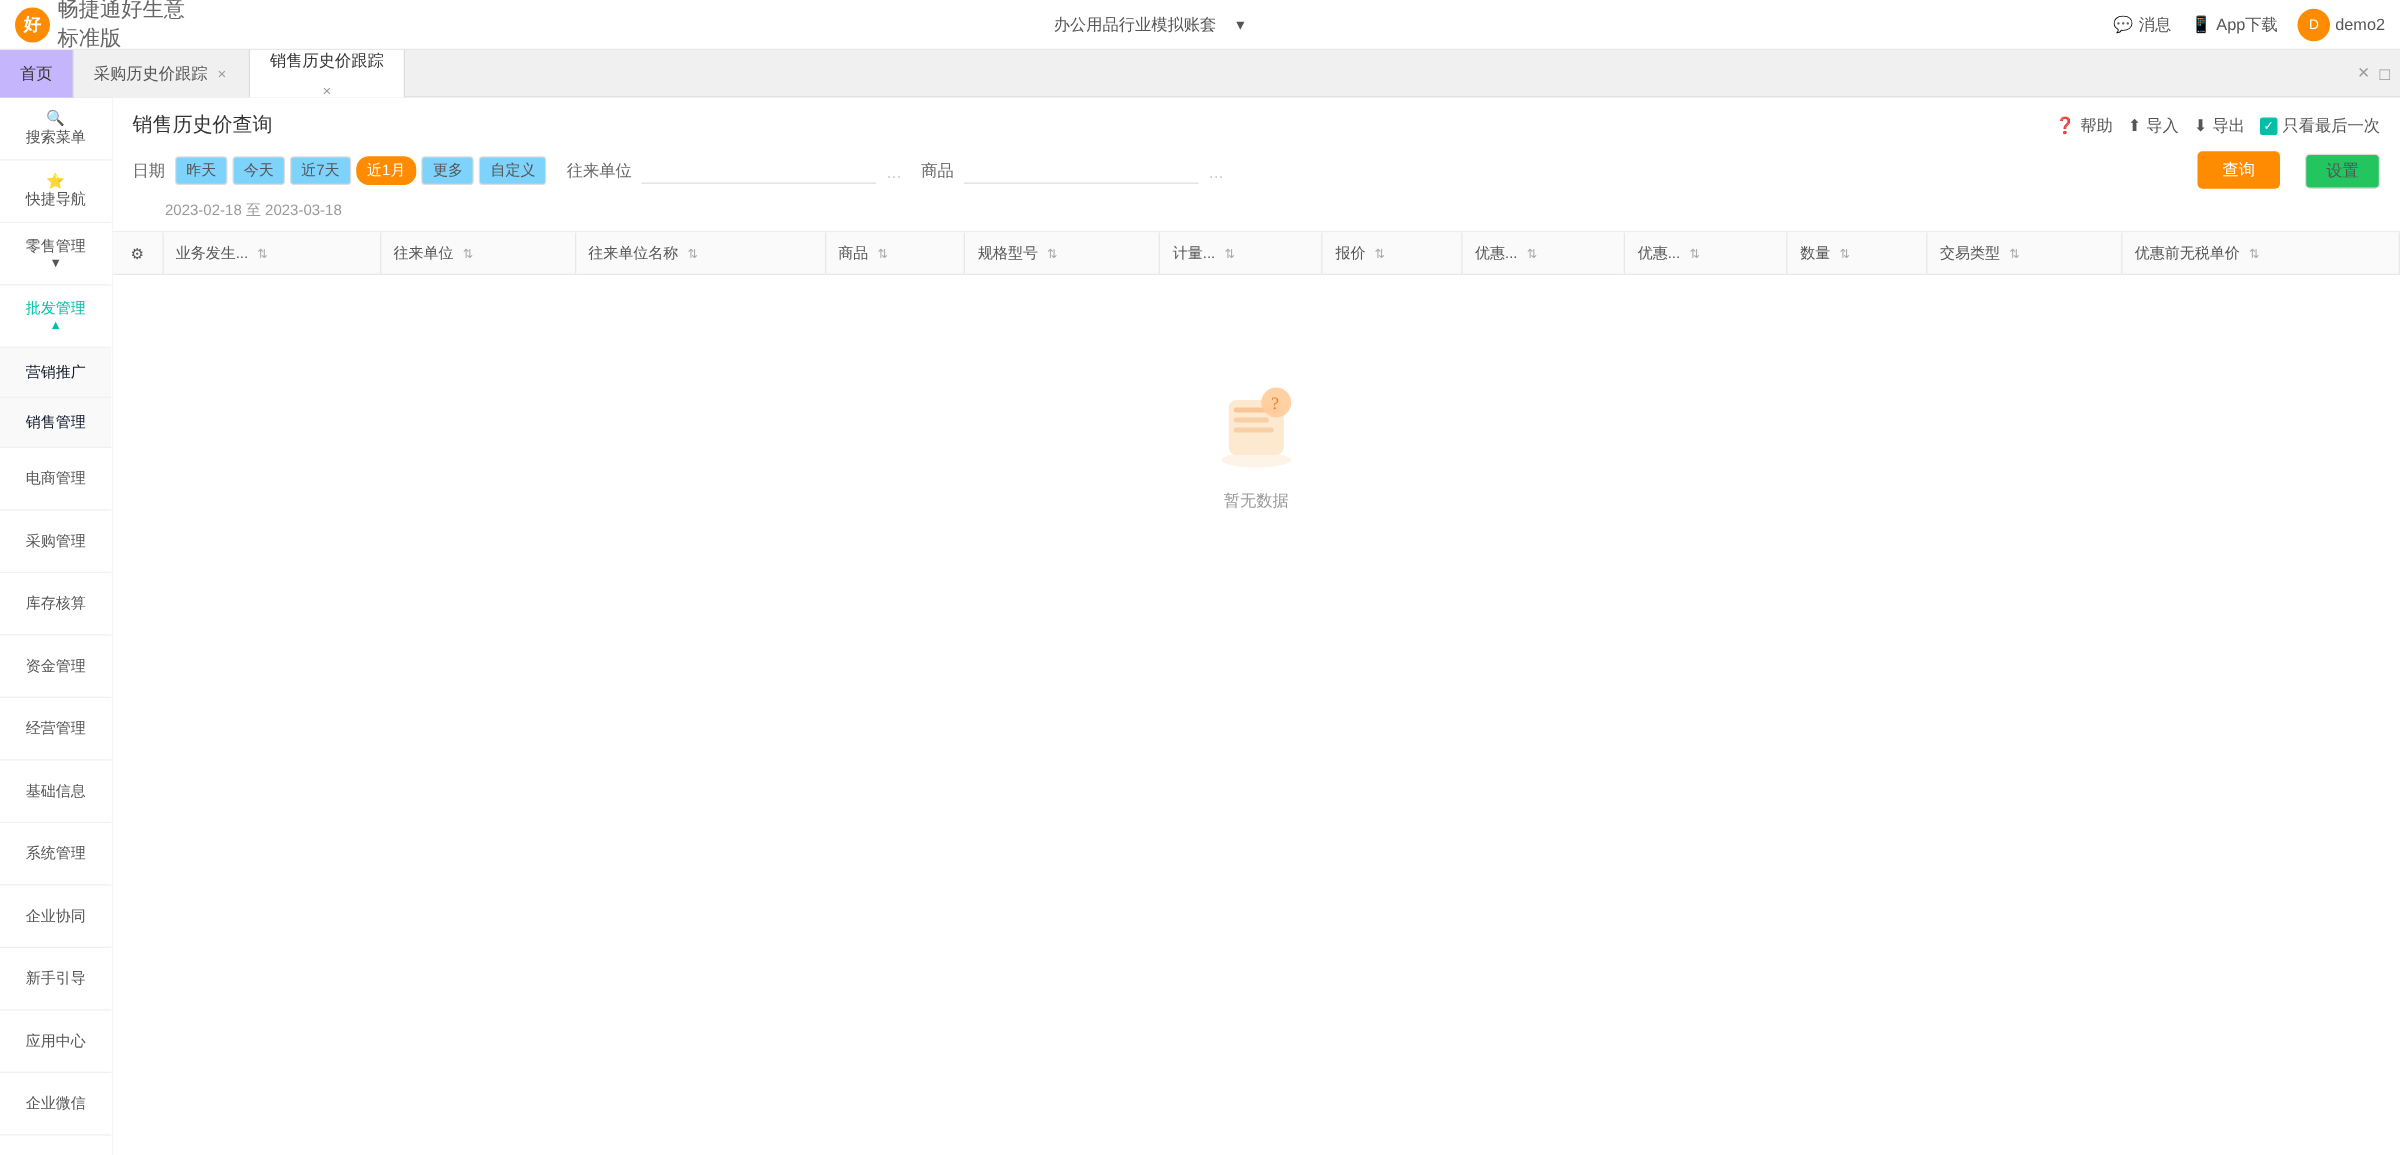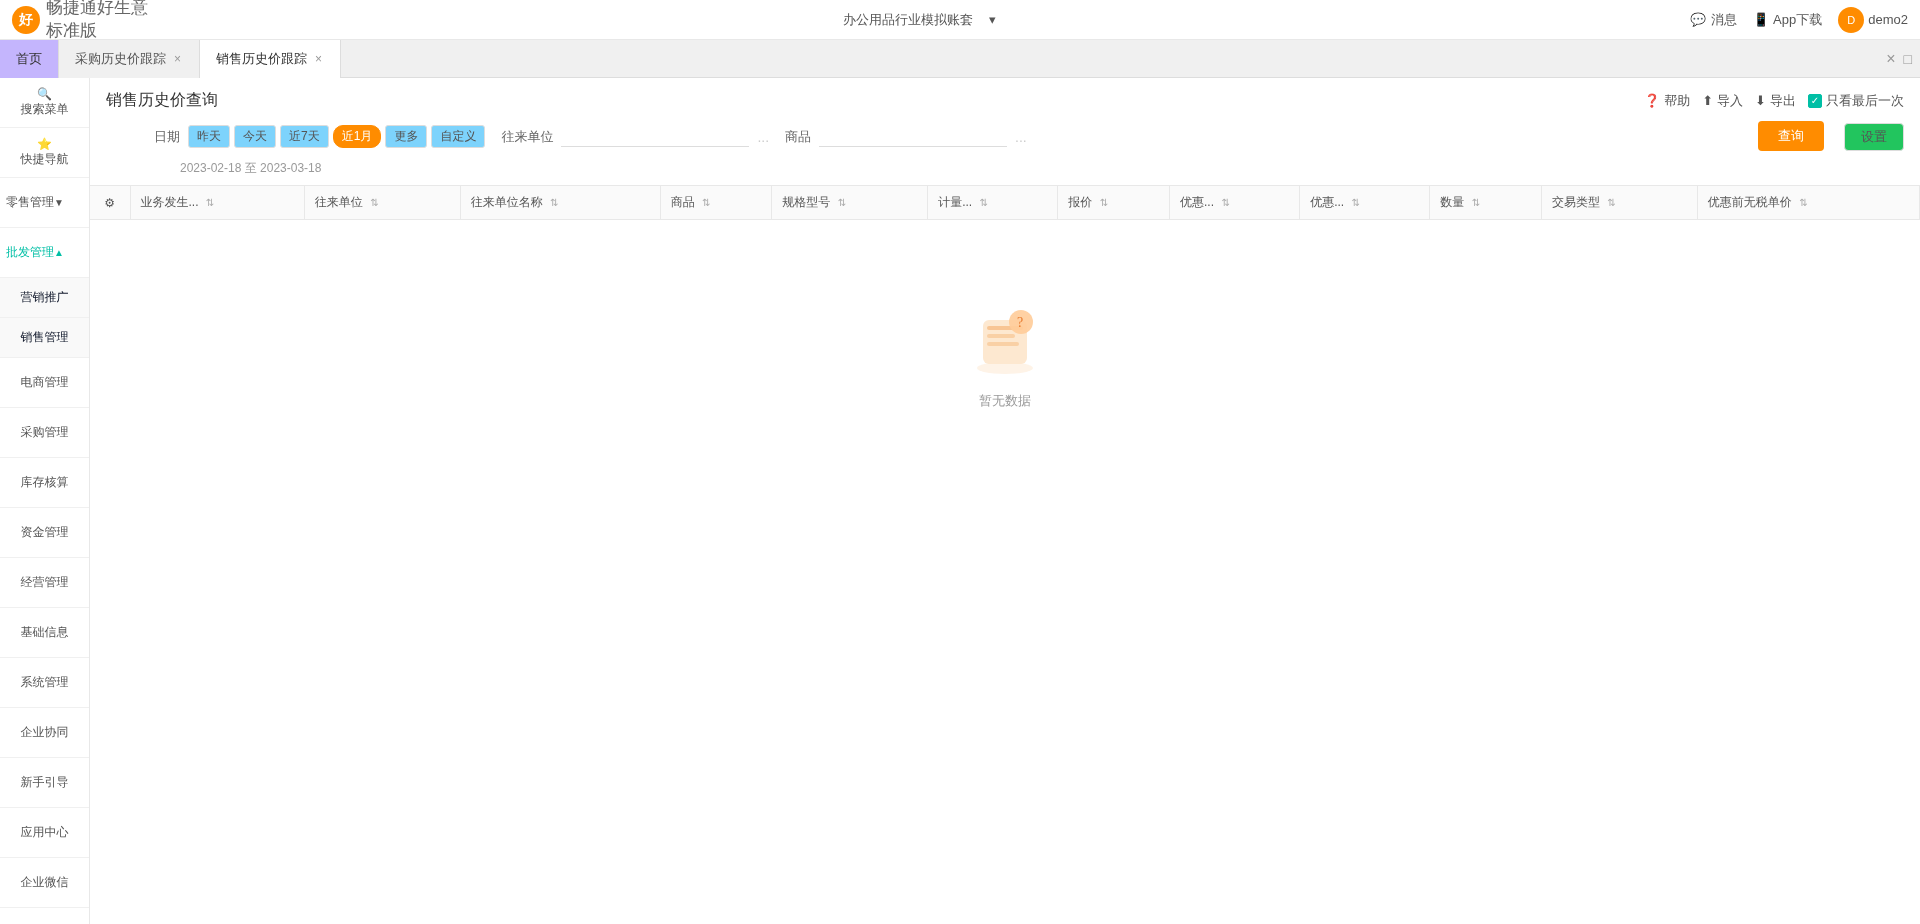"销售历史价跟踪" .tab.active { flex-direction: none -> column }
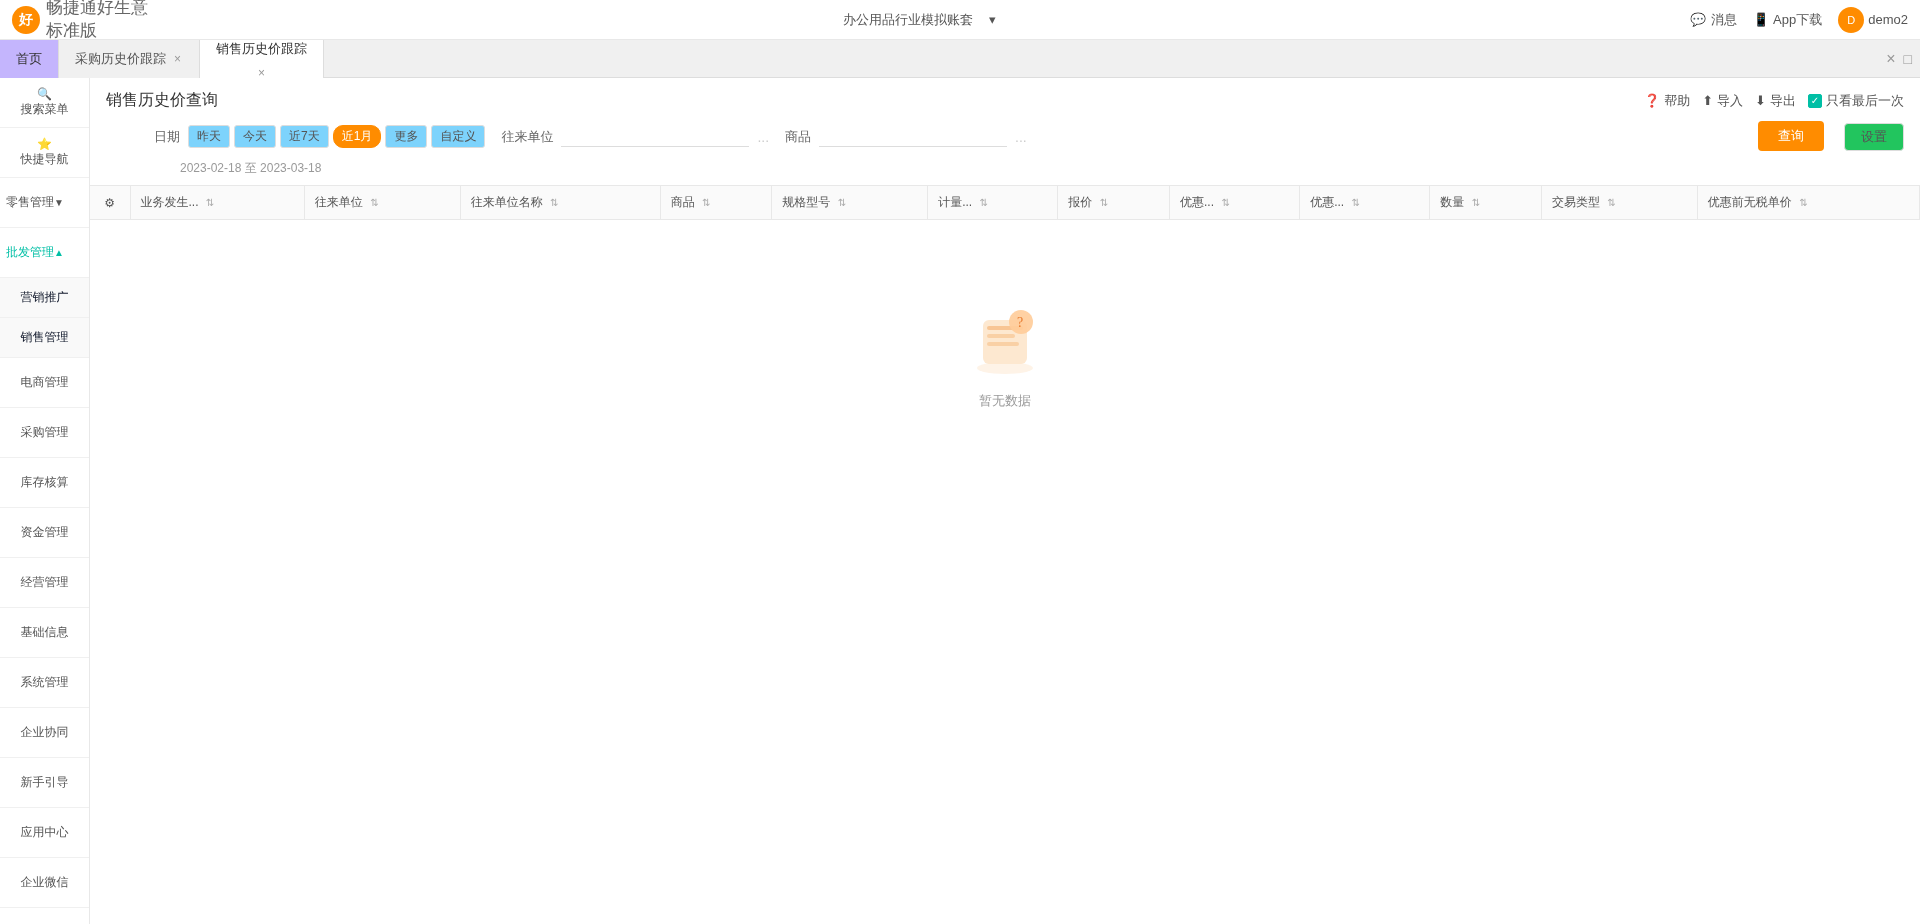"日期" div { margin-left: 48px -> none }
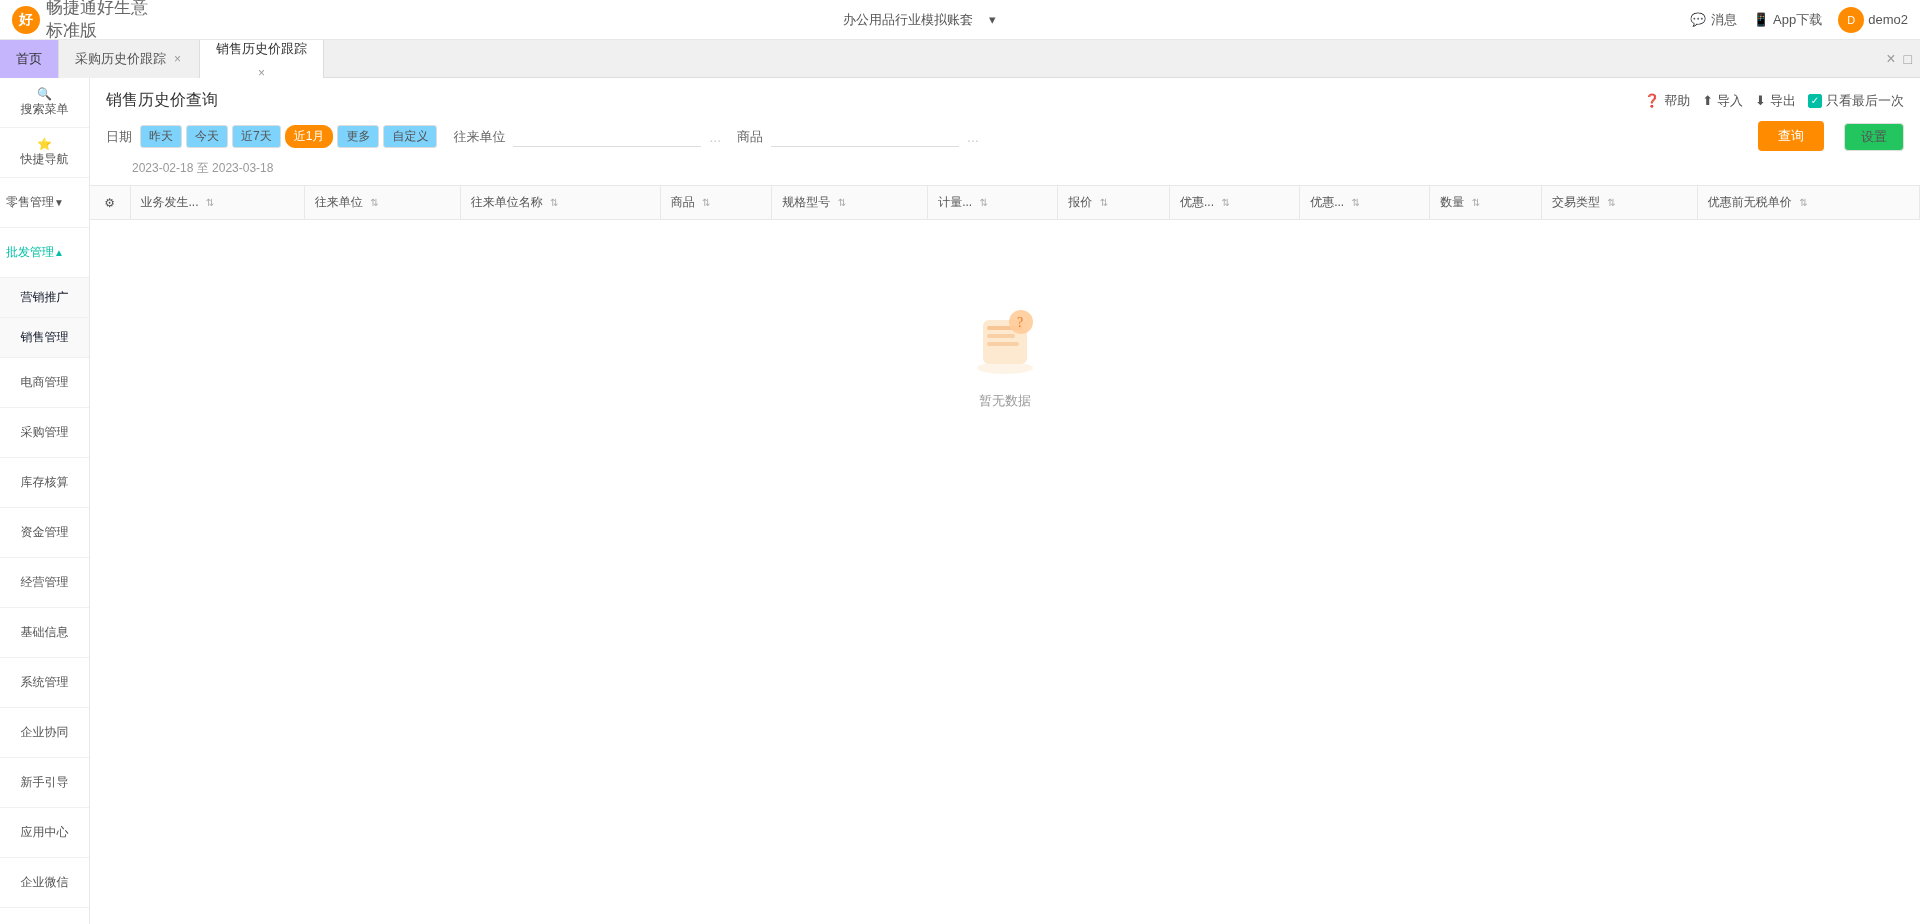"零售管理" .sidebar-section-header { flex-direction: row -> column }
